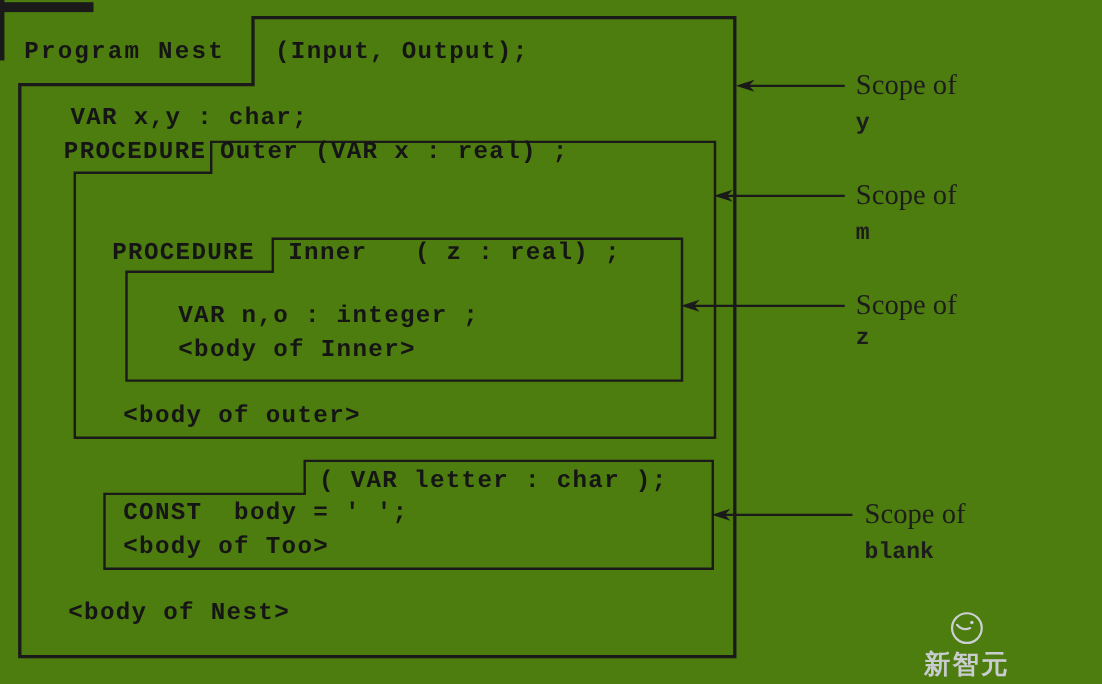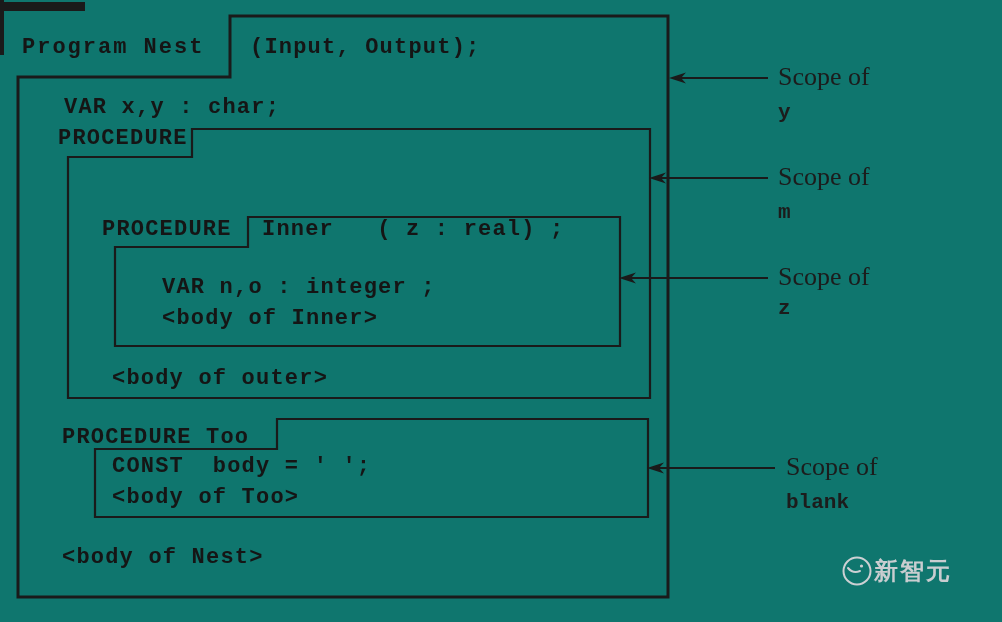"Program Nest" .stage { background: #0f766e -> #4d7c0f }
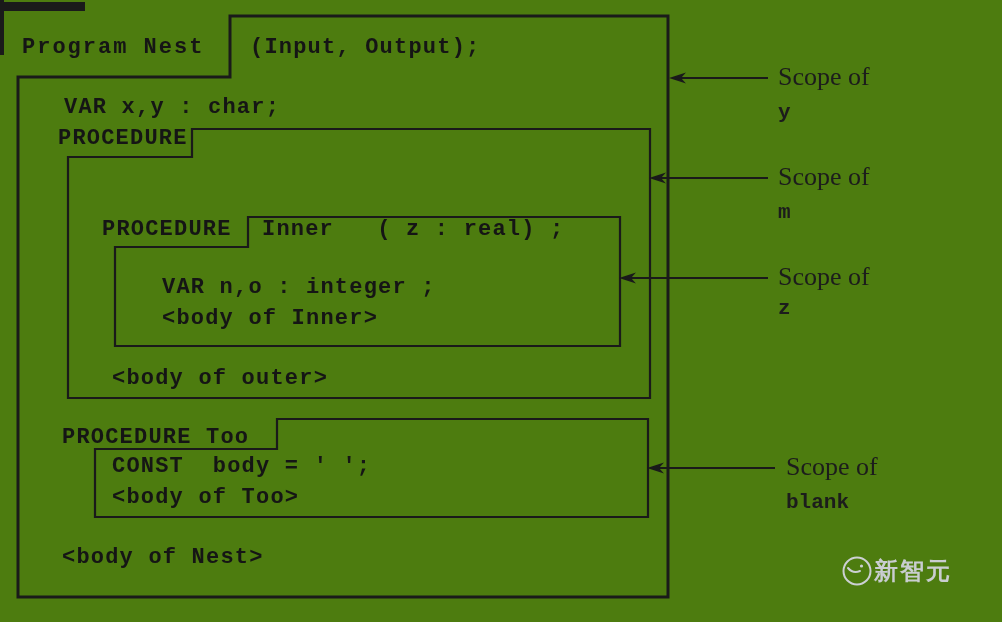"Outer (VAR x : real)" div.code { html: none -> <div>Outer (VAR x : real) ;</div> }
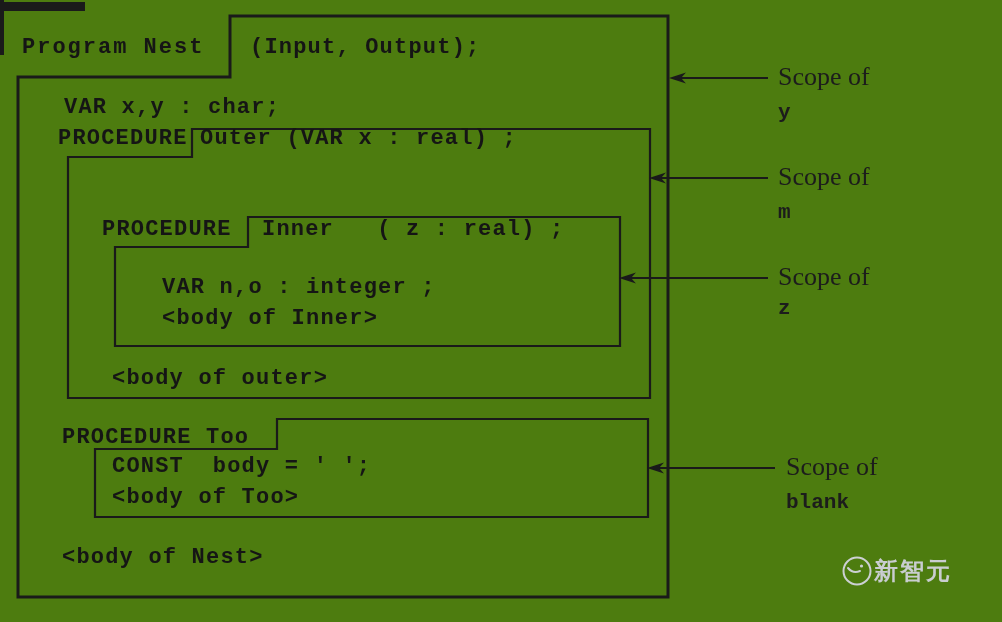"PROCEDURE Too" div.code { html: <div>PROCEDURE Too</div> -> none }
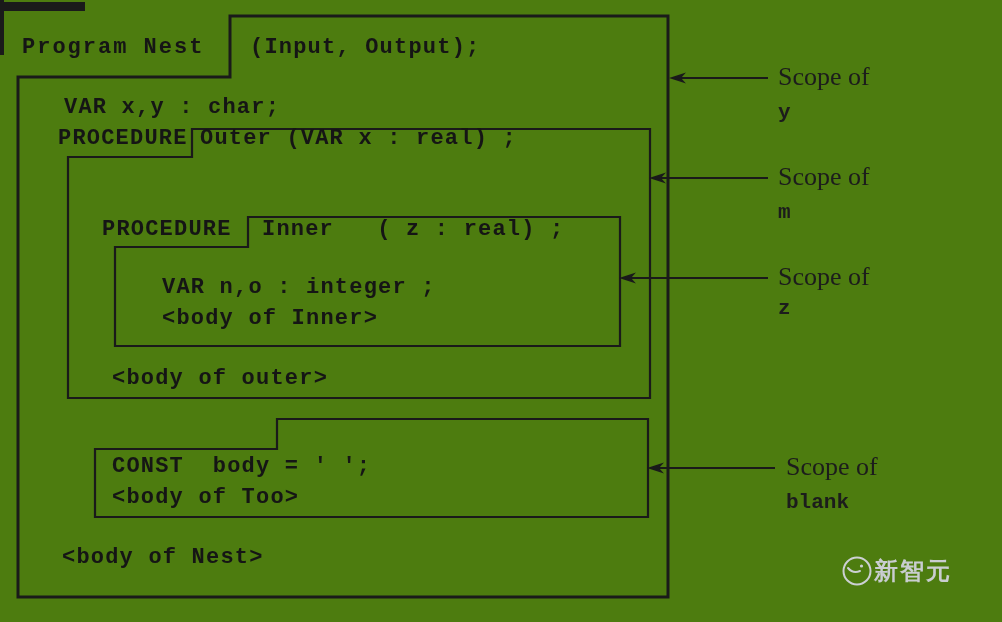"( VAR letter : char" div.code { html: none -> <div>( VAR letter : char );</div> }
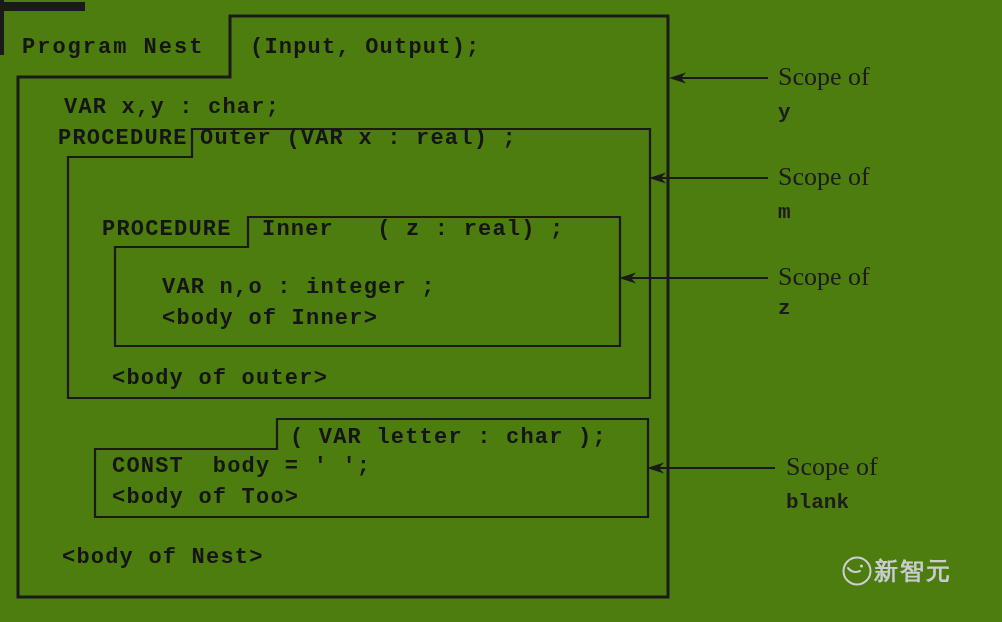"新智元" .watermark { flex-direction: none -> column }
